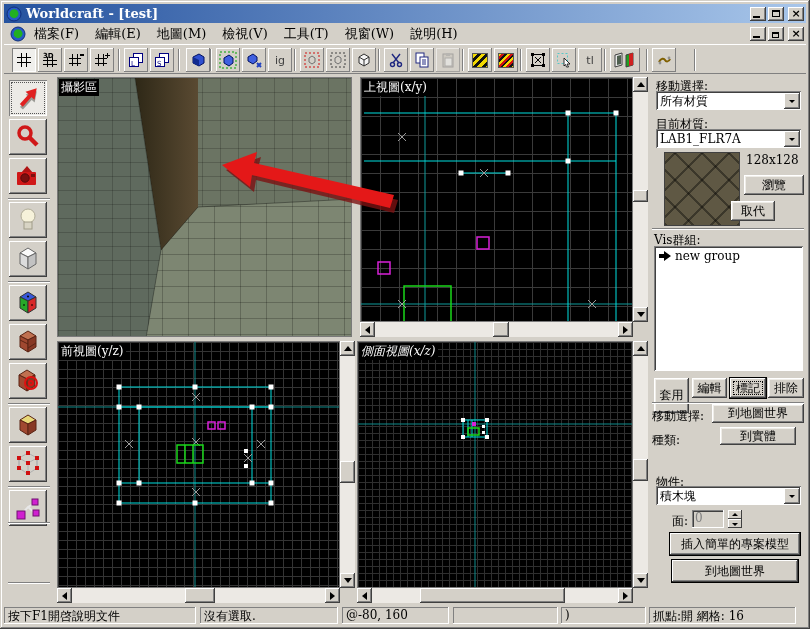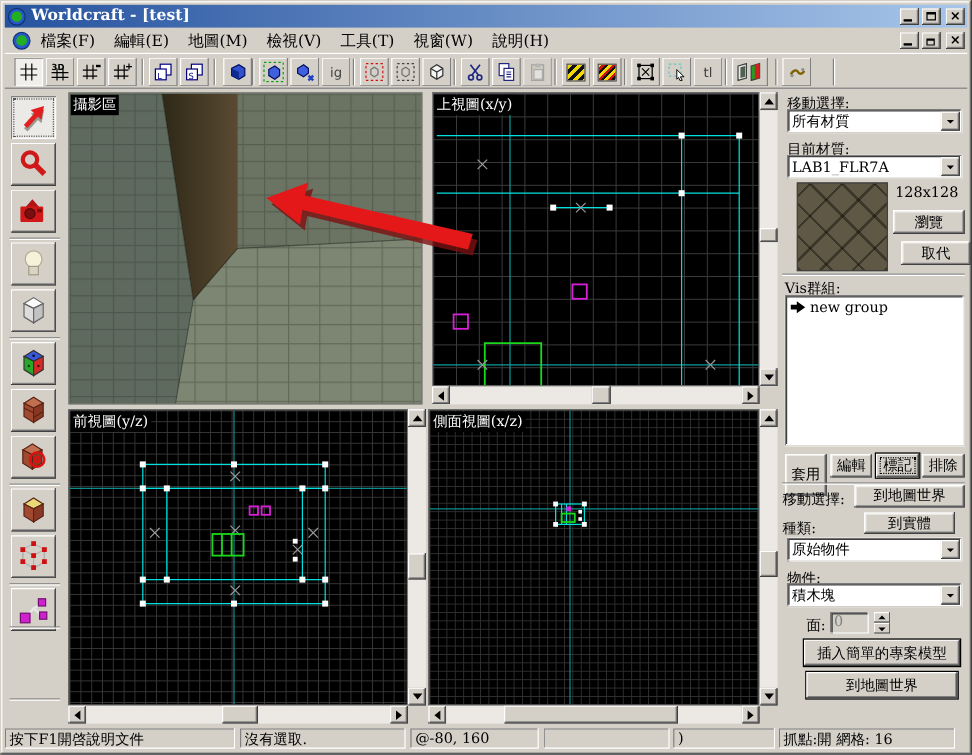"取代" span.btn3d { left: 101px -> 81px; width: 58px -> 44px }
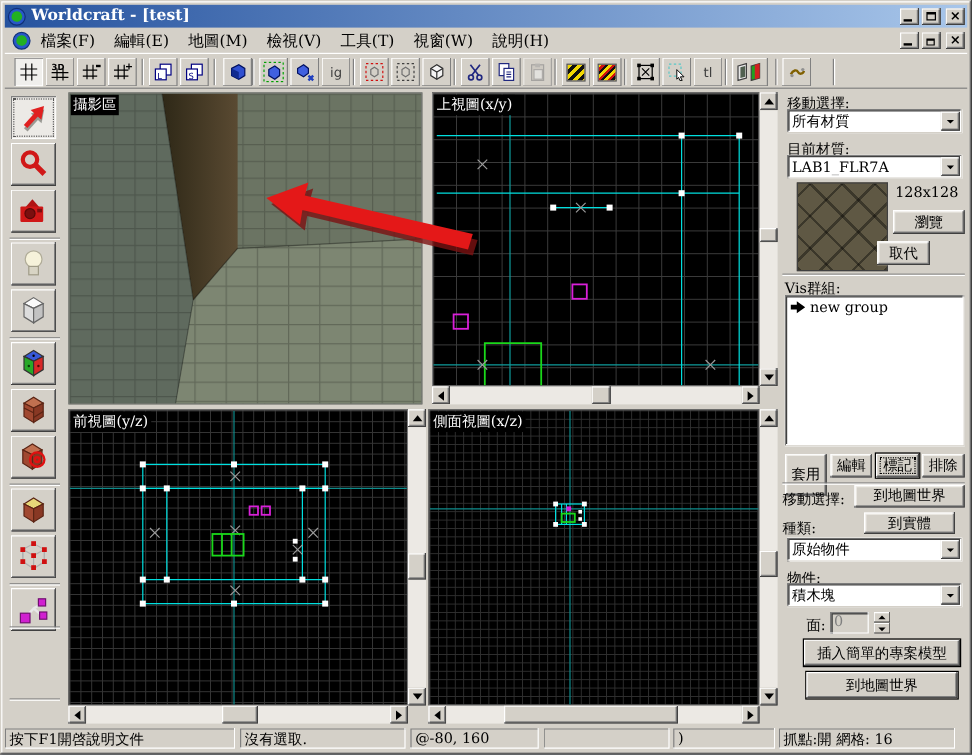"側面視圖(x/z)" .vp2d-side { font-style: none -> italic }
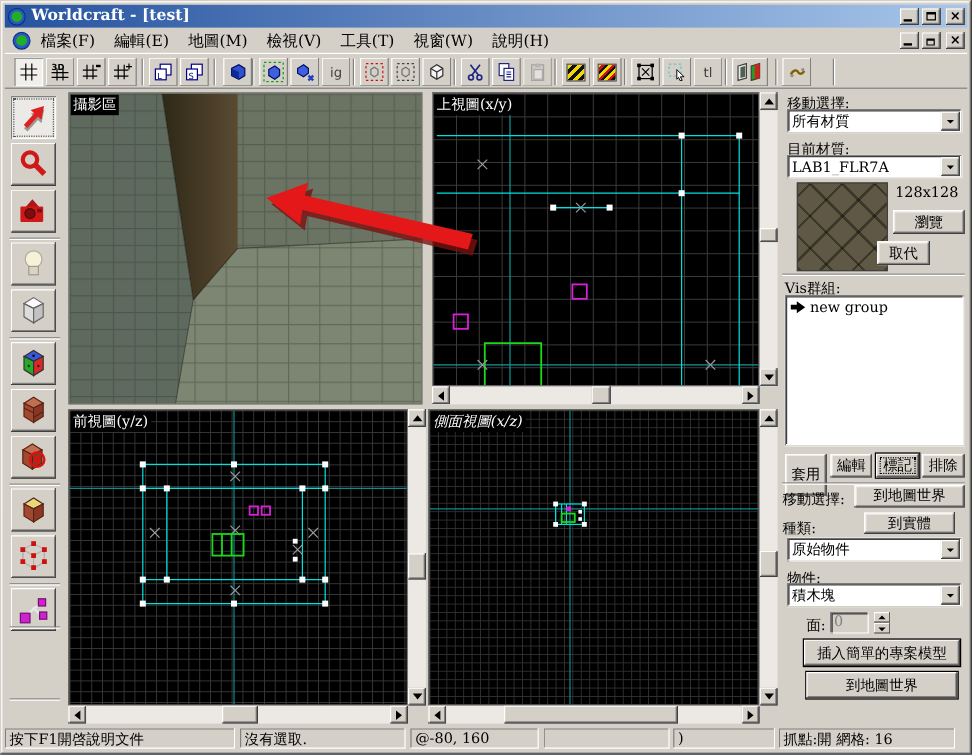"原始物件" div.combo { html: <div> <span>原始物件</span> <span> <span></span> </span> </div> -> none }
